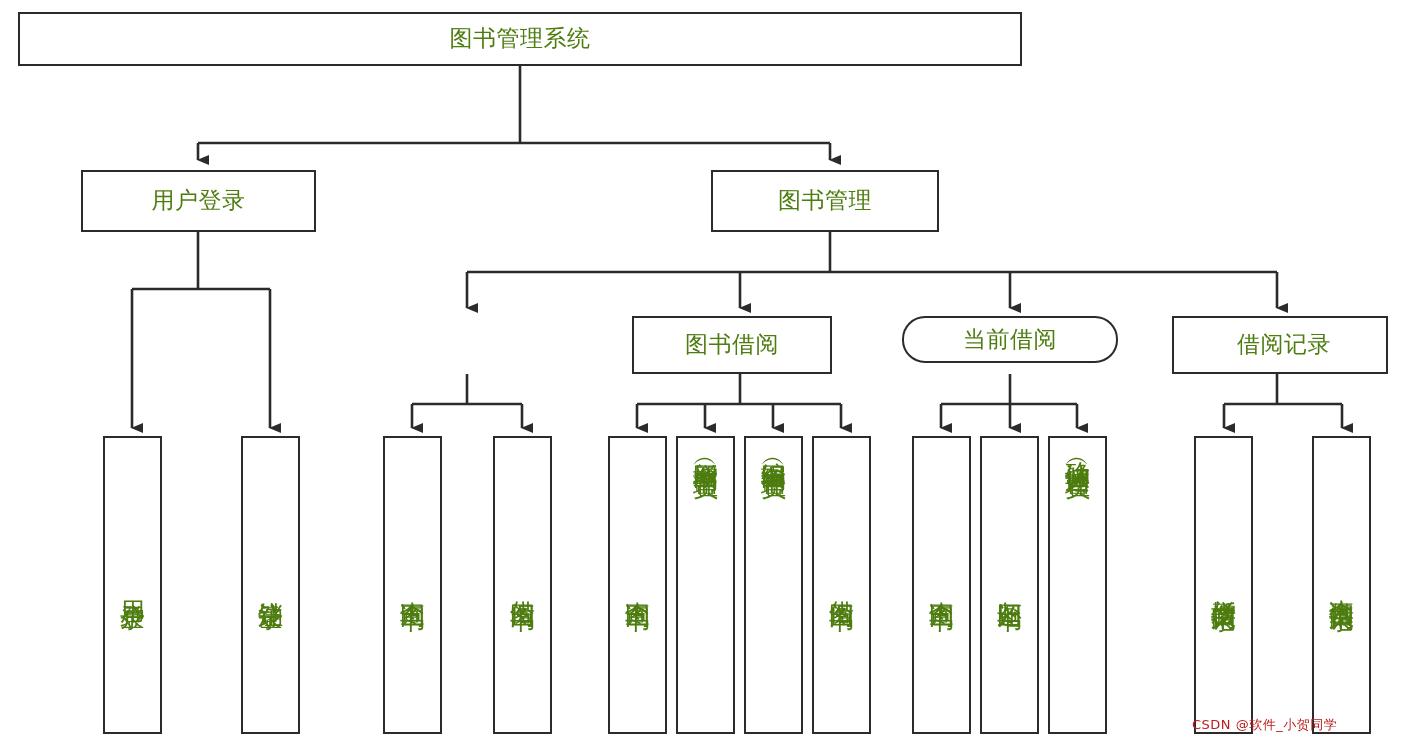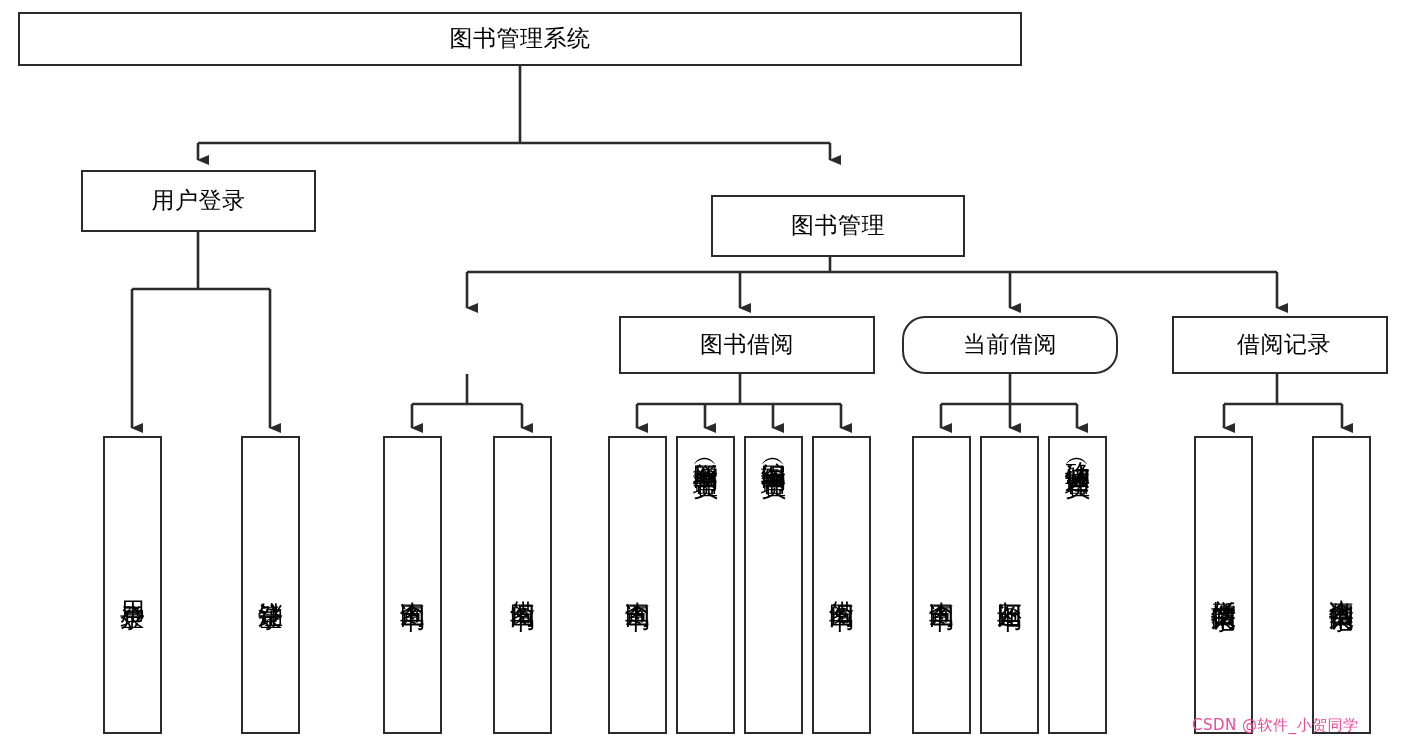"图书管理系统" .node .node-label { color: #000000 -> #4d7c0f }
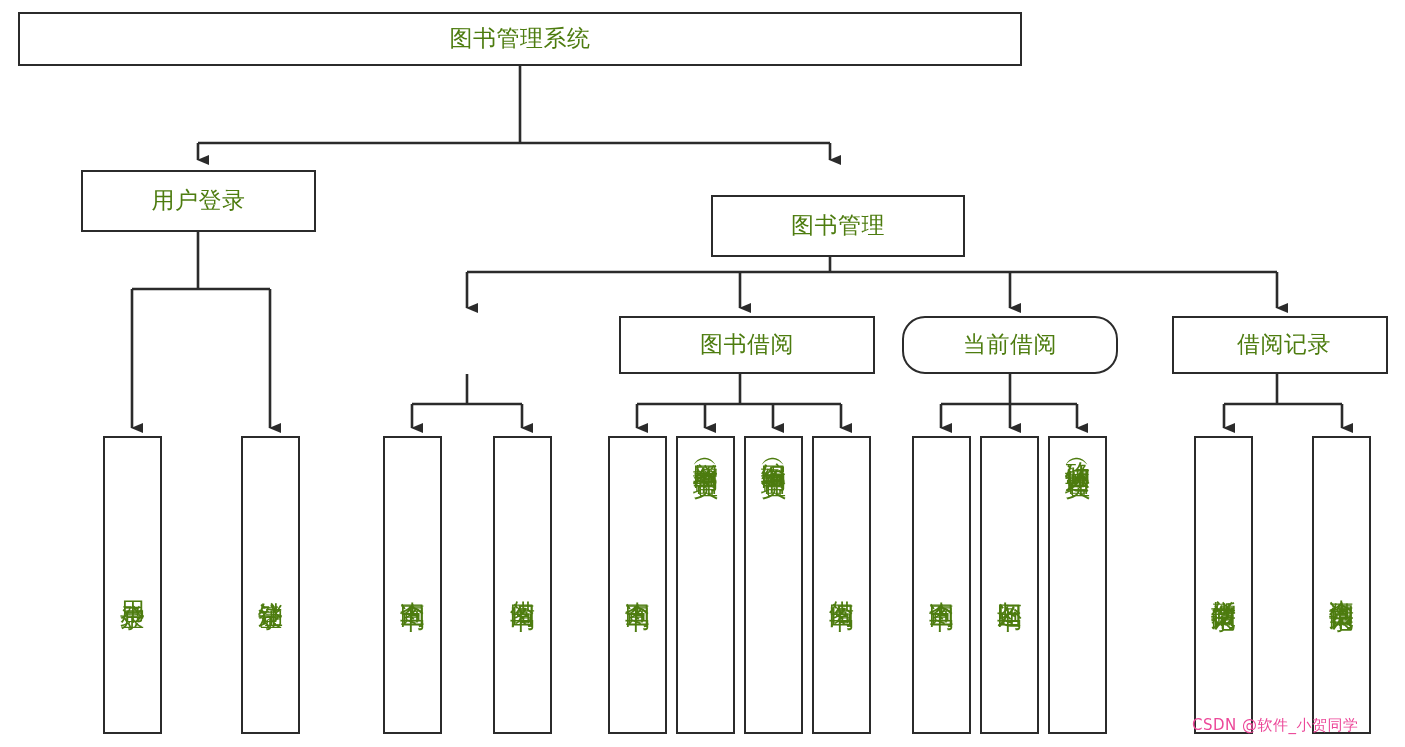"图书管理" div.node { margin-top: 25px -> none; width: 254px -> 228px }
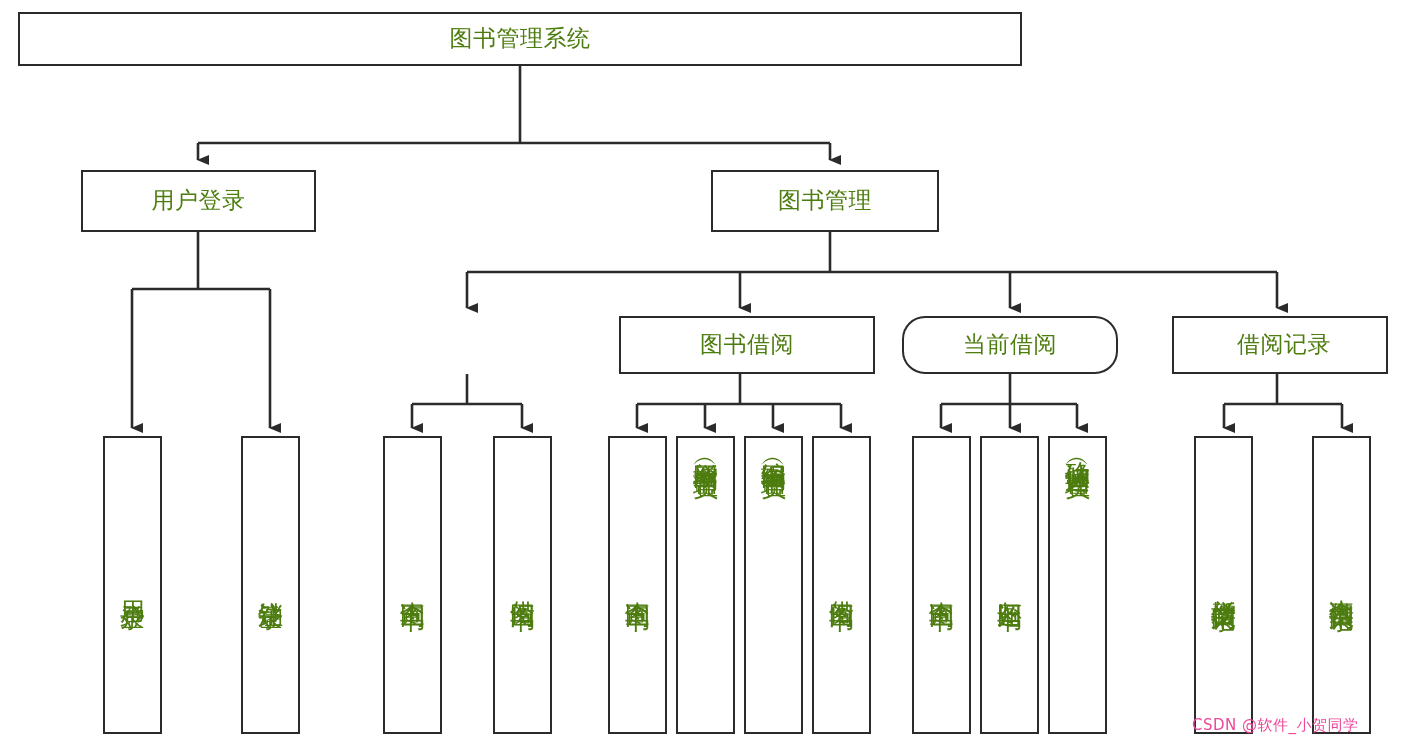"图书借阅" div.node { left: 619px -> 632px; width: 256px -> 200px }
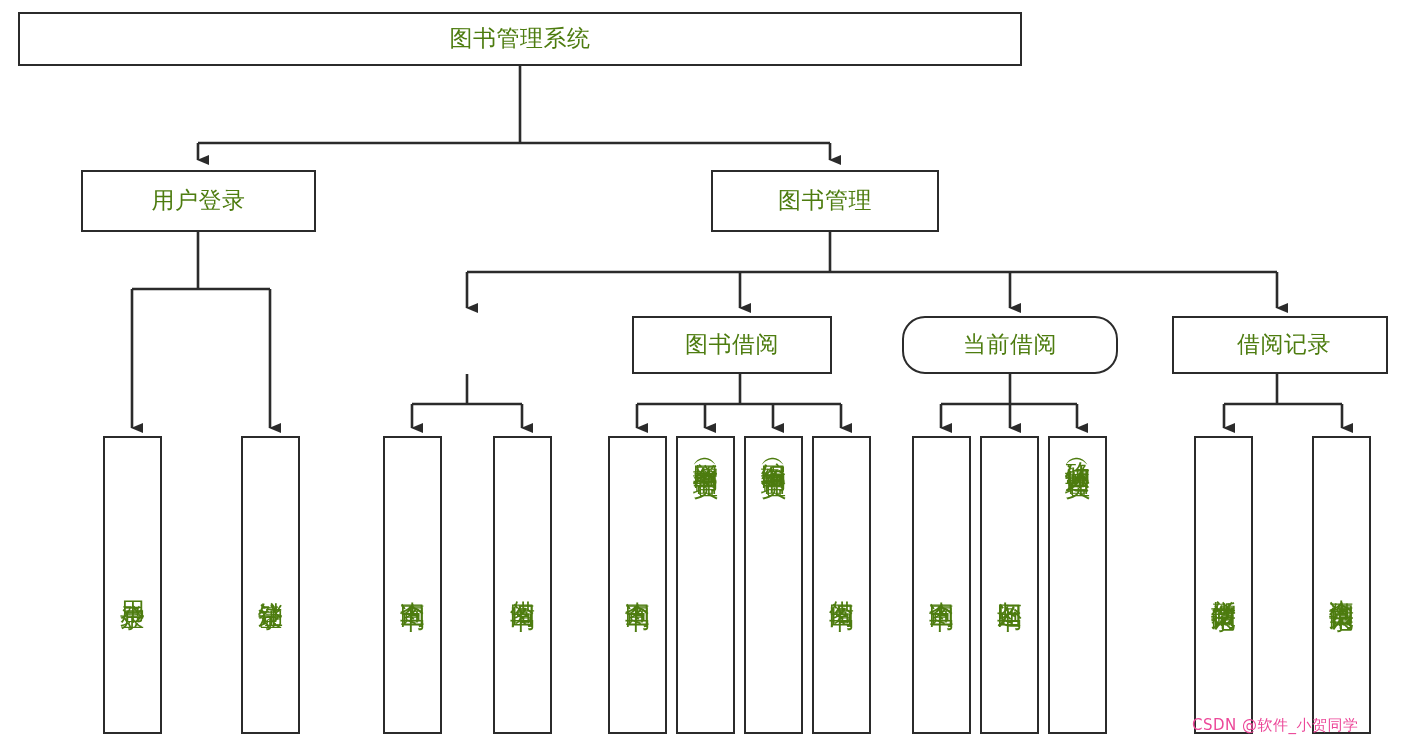"当前借阅" div.node { height: 58px -> 47px }
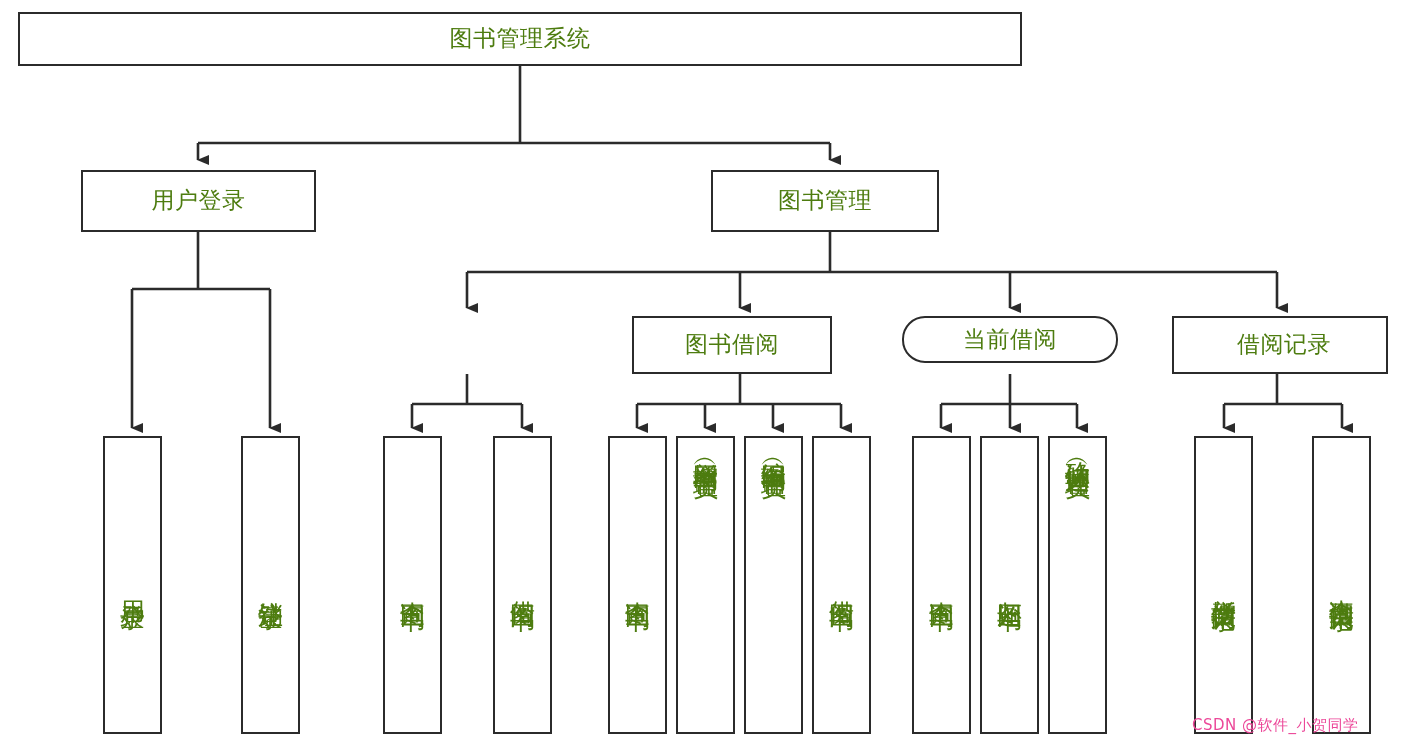"CSDN @软件_小贺同学" .watermark { color: #ec4899 -> #b91c1c; font-size: 15px -> 13px }
